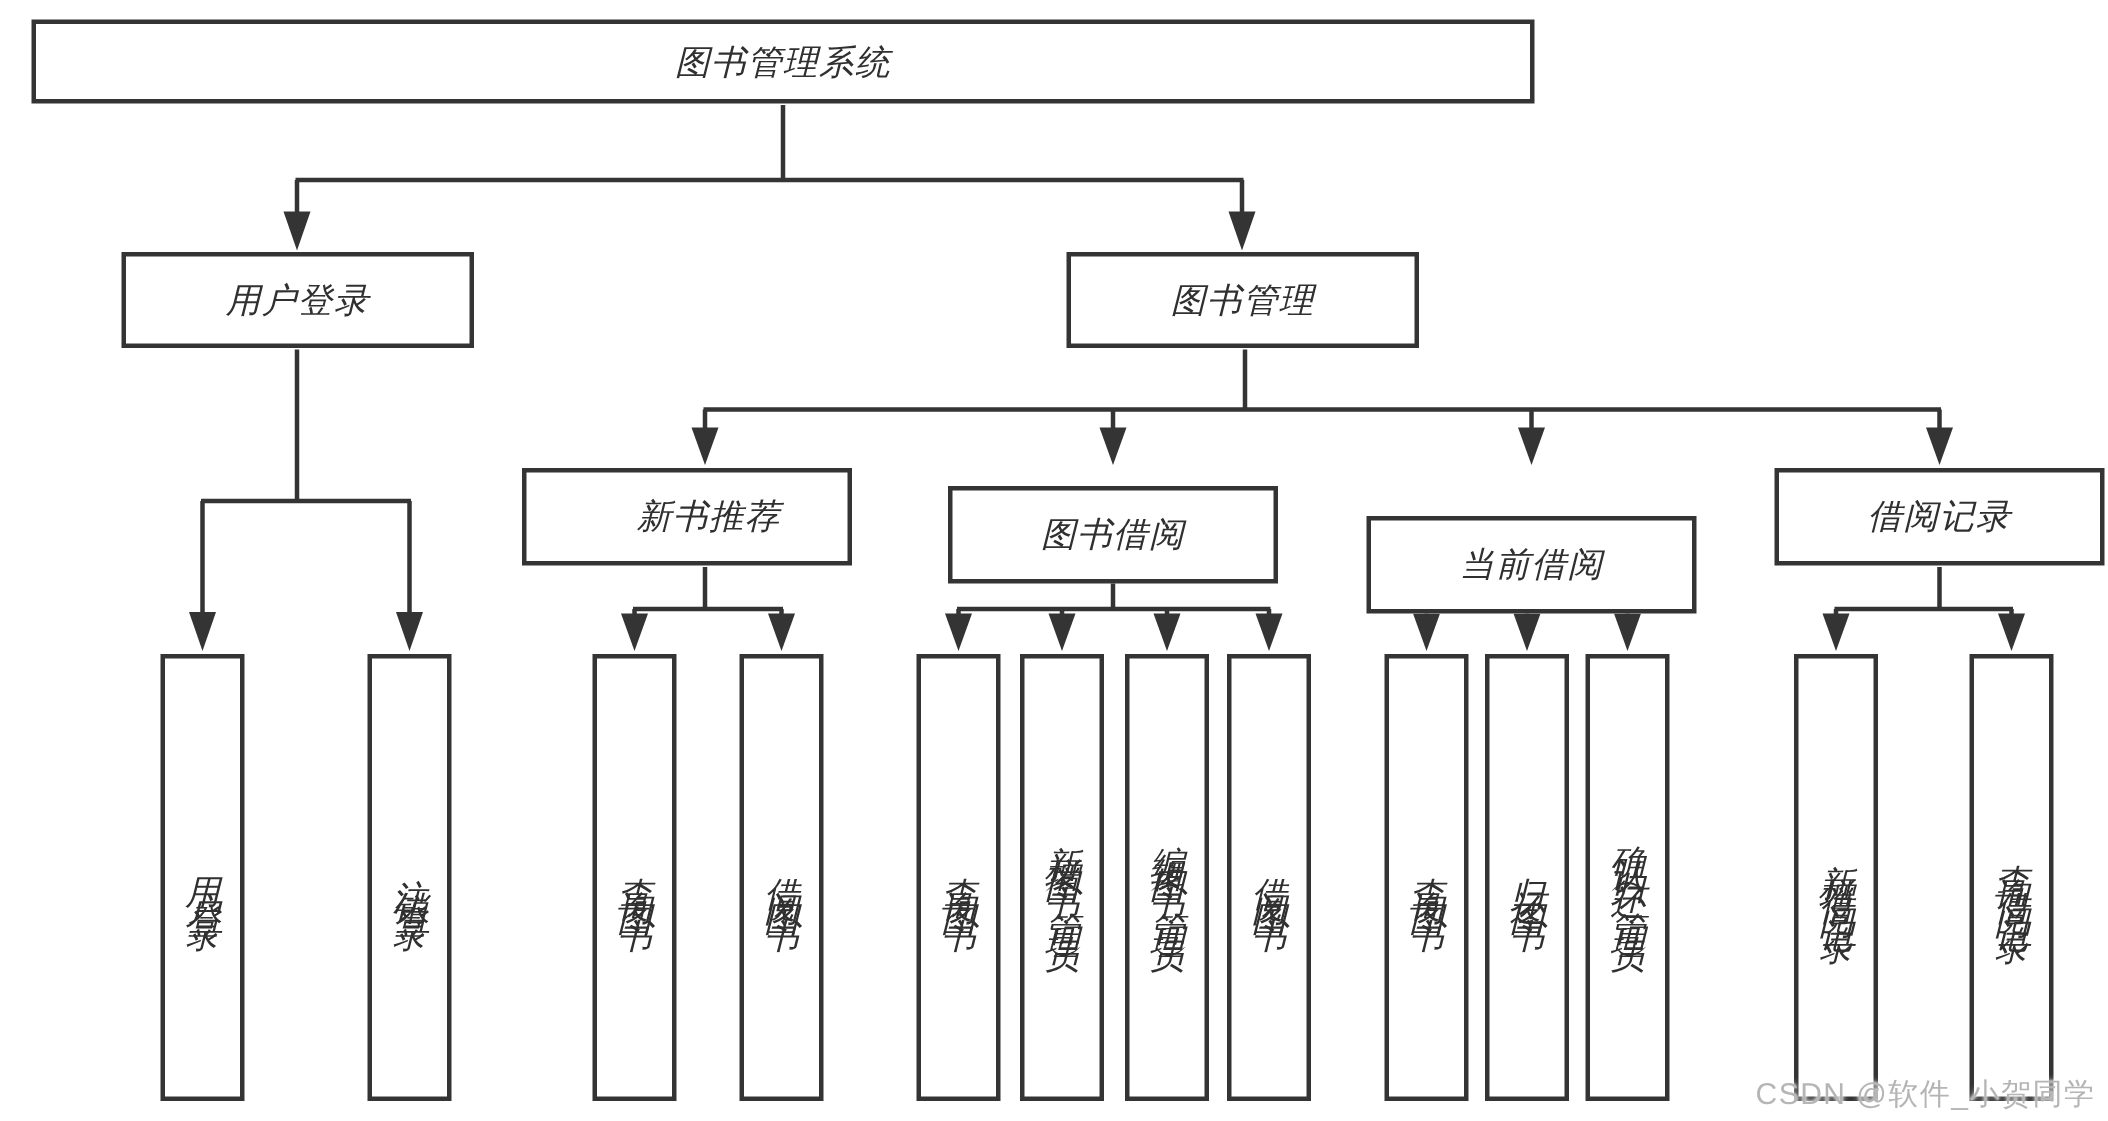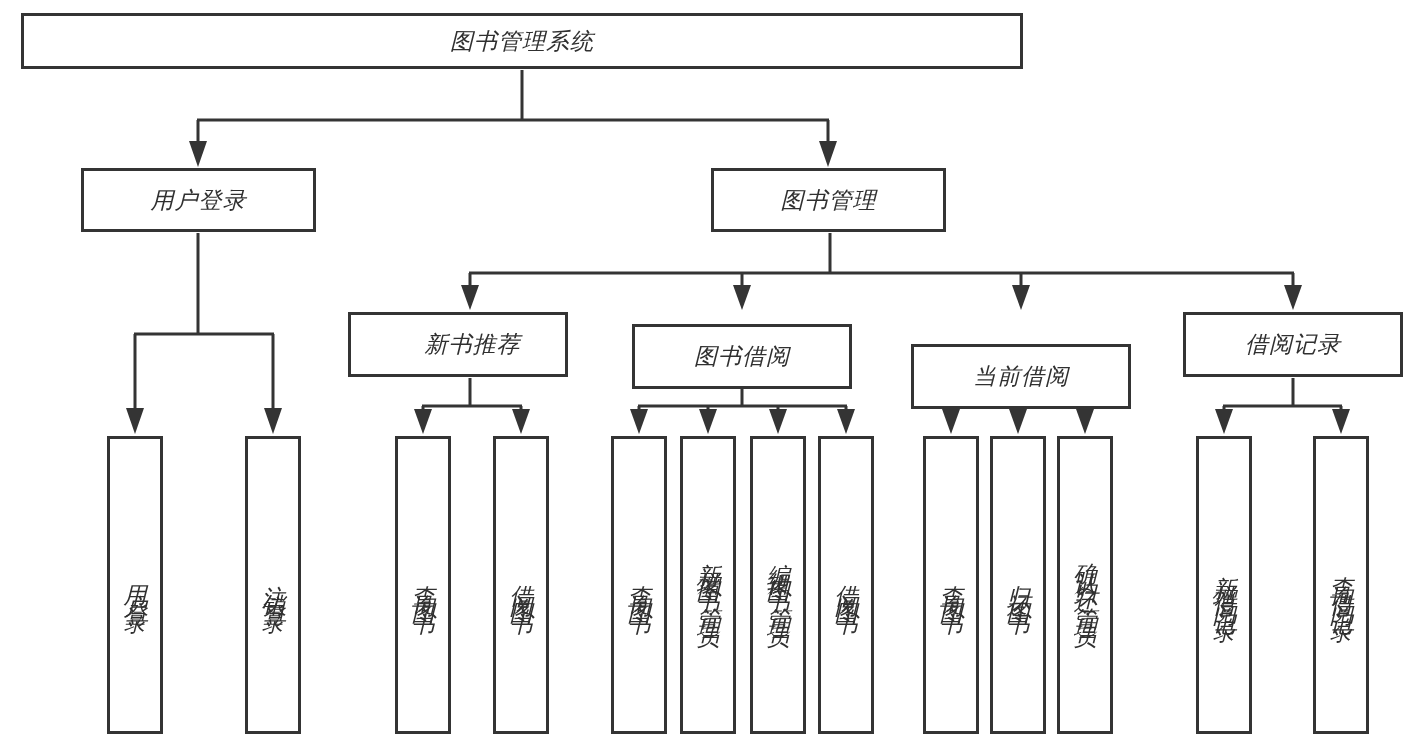"CSDN @软件_小贺同学" div.watermark { html: none -> <div>CSDN @软件_小贺同学</div> }
